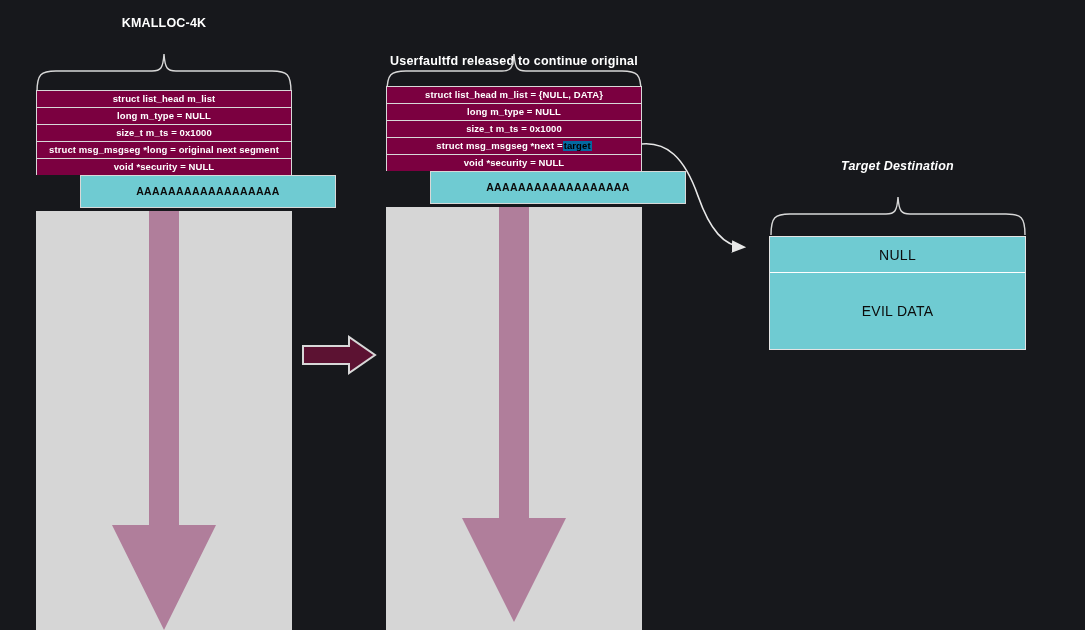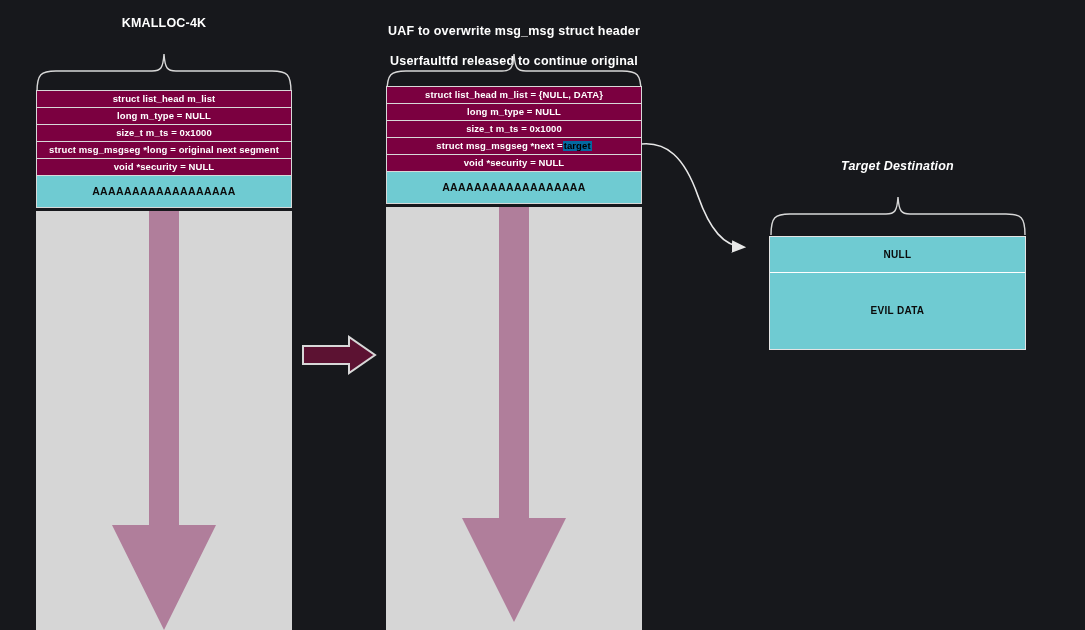"UAF to overwrite msg_msg struct" span { html: <span>UAF to overwrite msg_msg struct header</span> -> none }
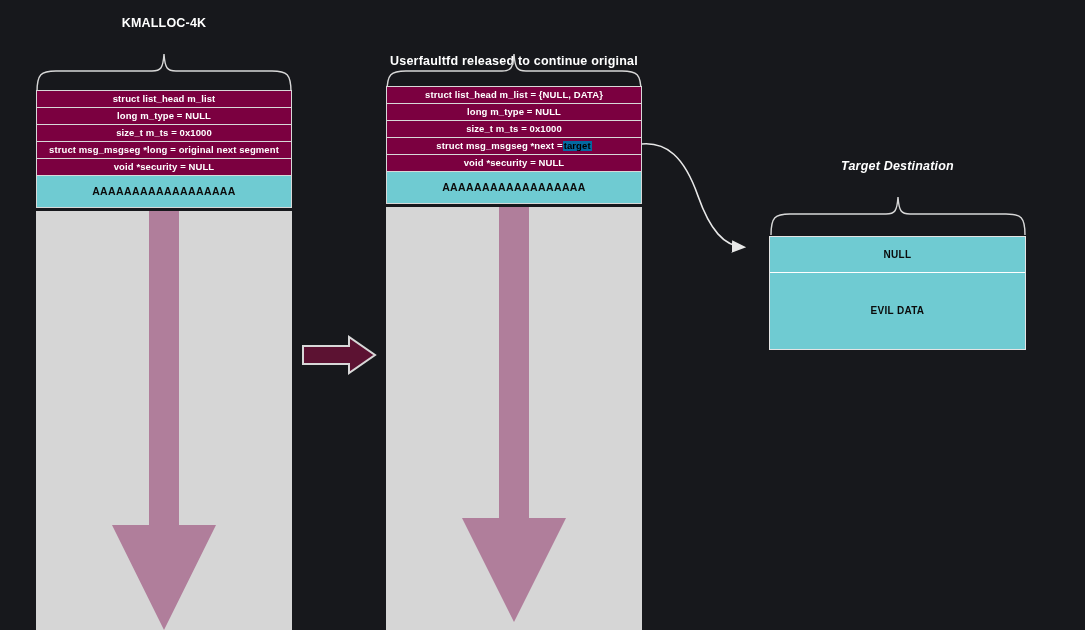"AAAAAAAAAAAAAAAAAA" .row.fill-row { margin-left: none -> 44px }
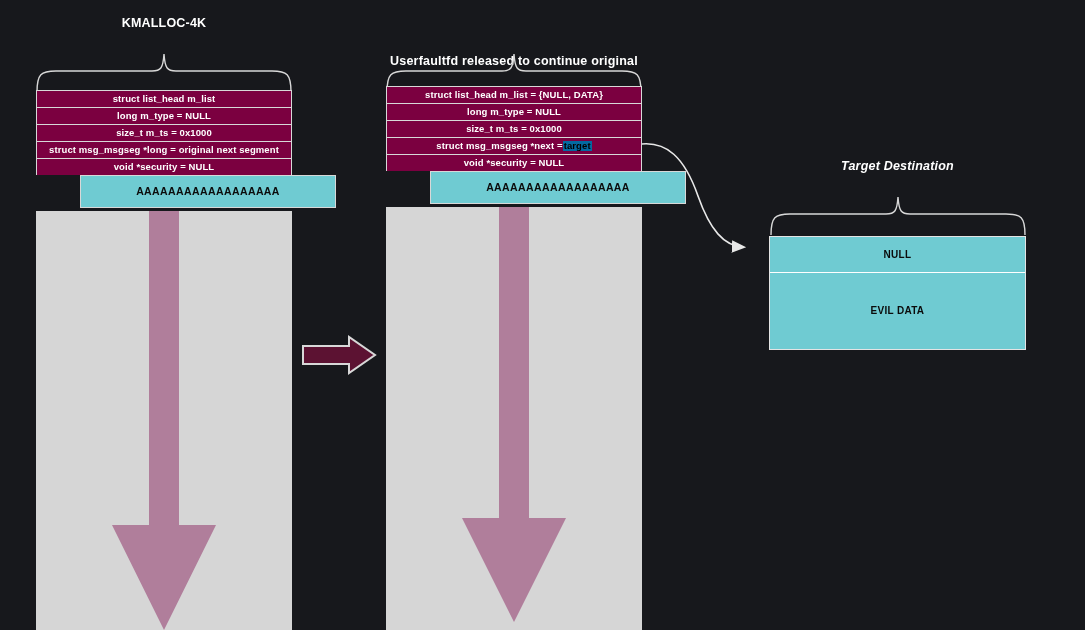"NULL" .target-cell { font-size: 10px -> 14px; font-weight: bold -> normal }
